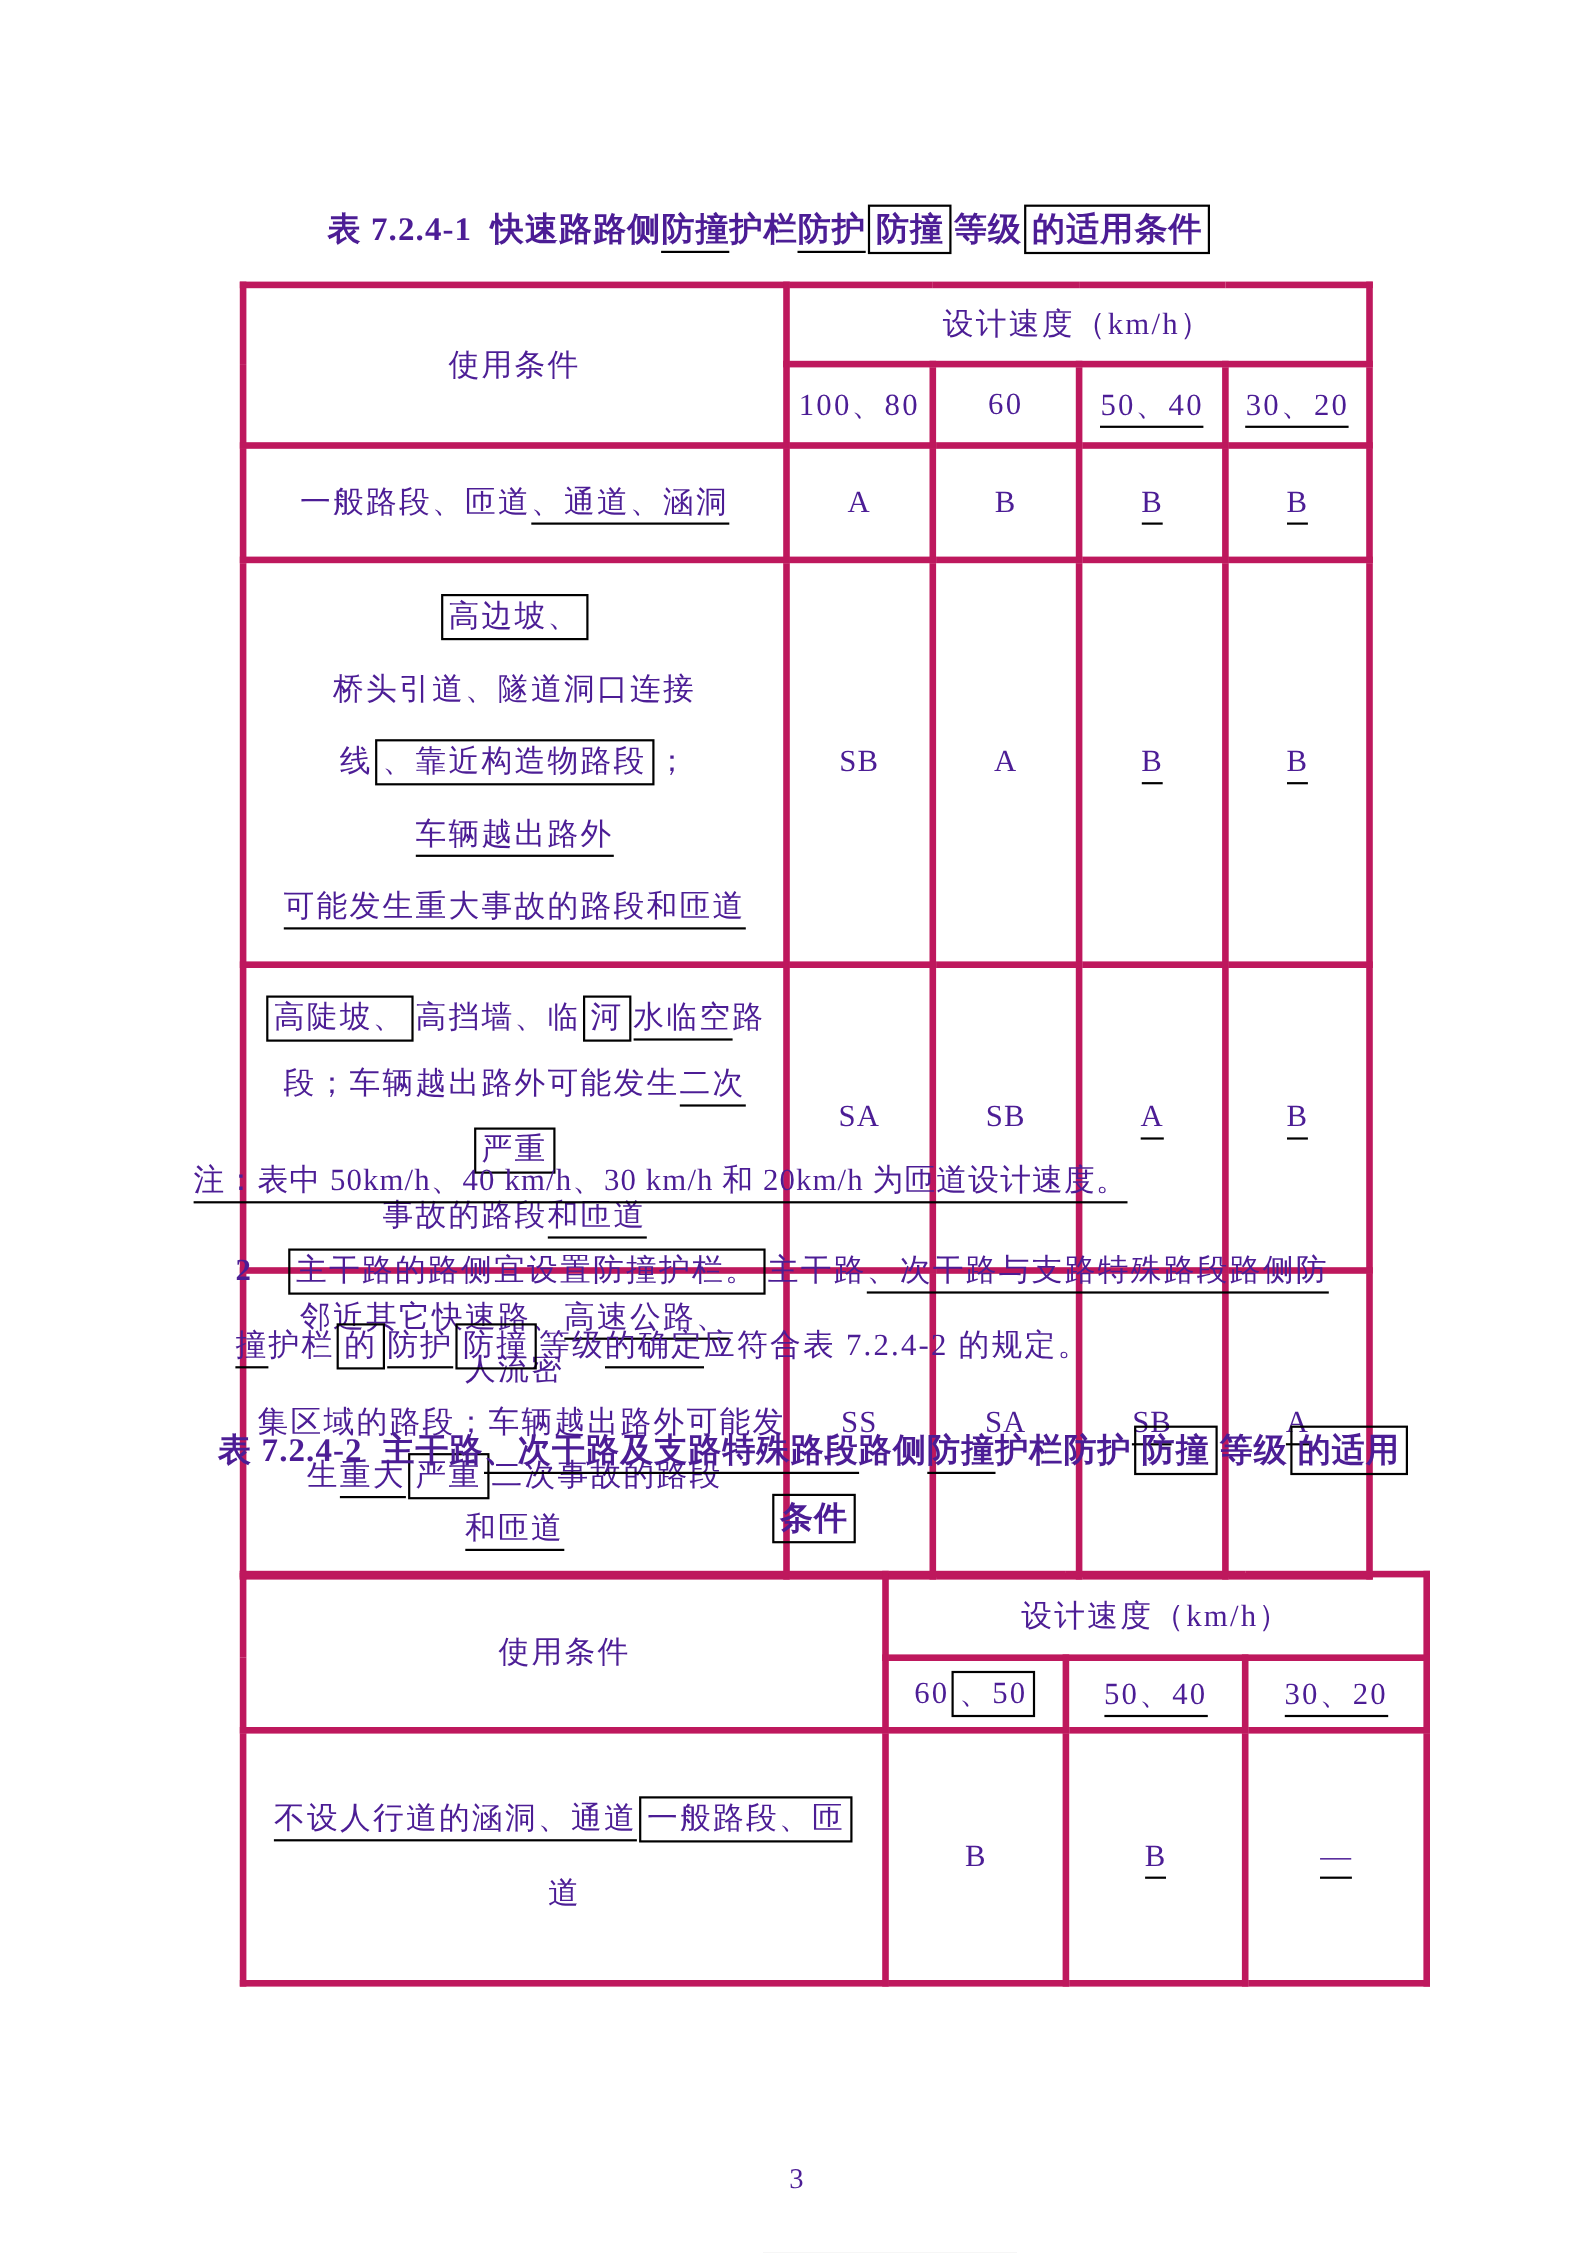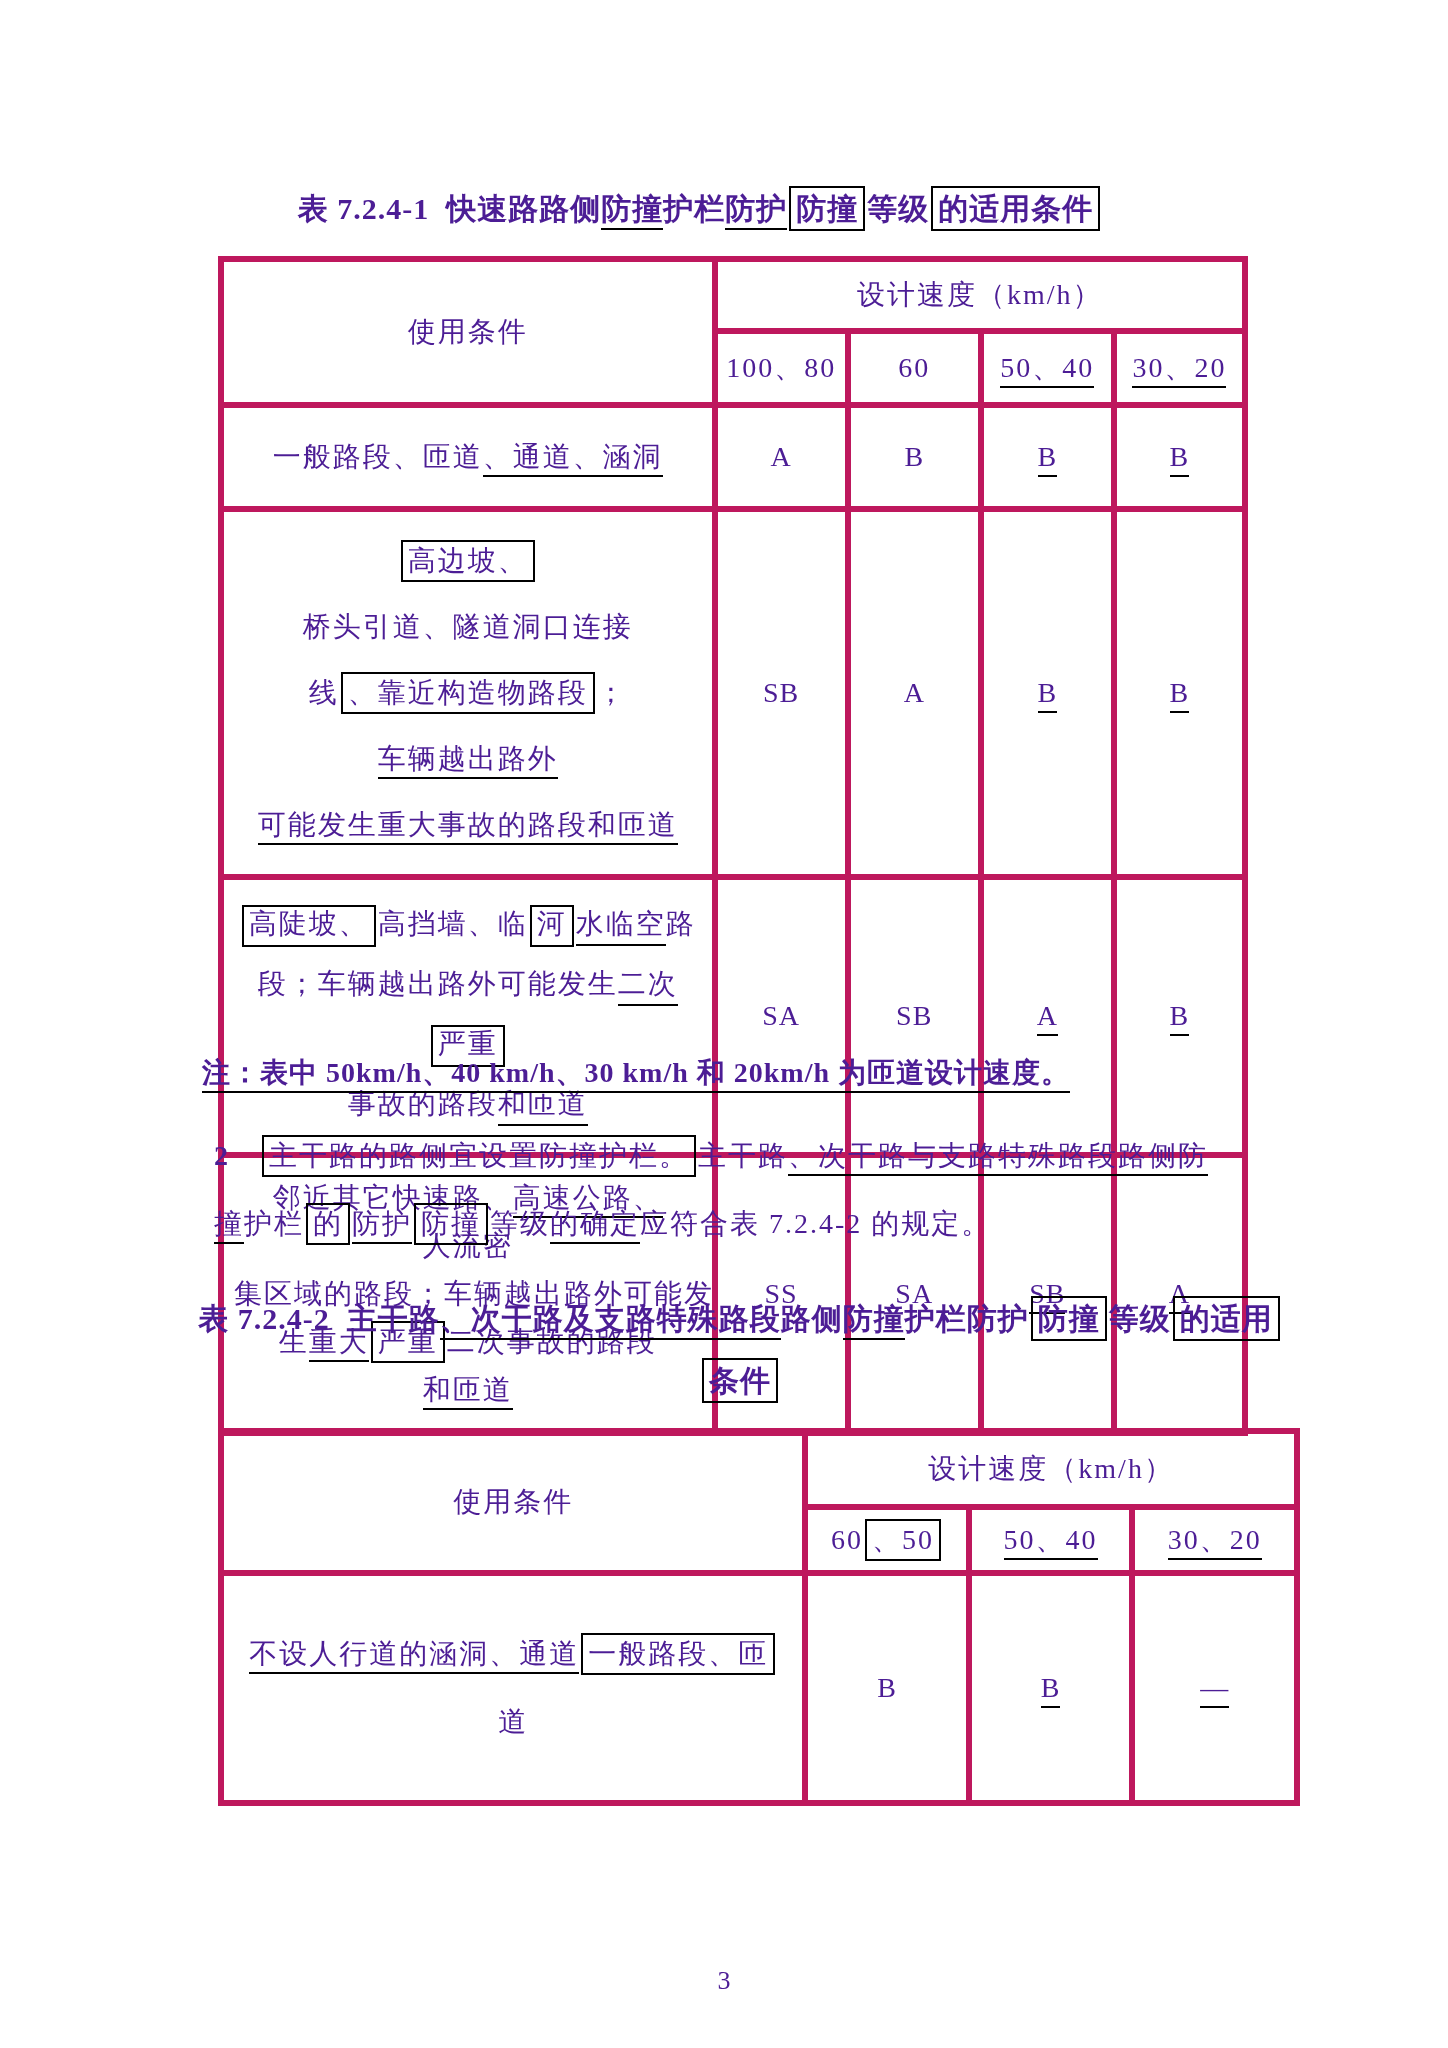"高陡坡、 高挡墙、临 河 水临空路" tr.r3 .ln { font-family: Liberation Mono, monospace -> none }
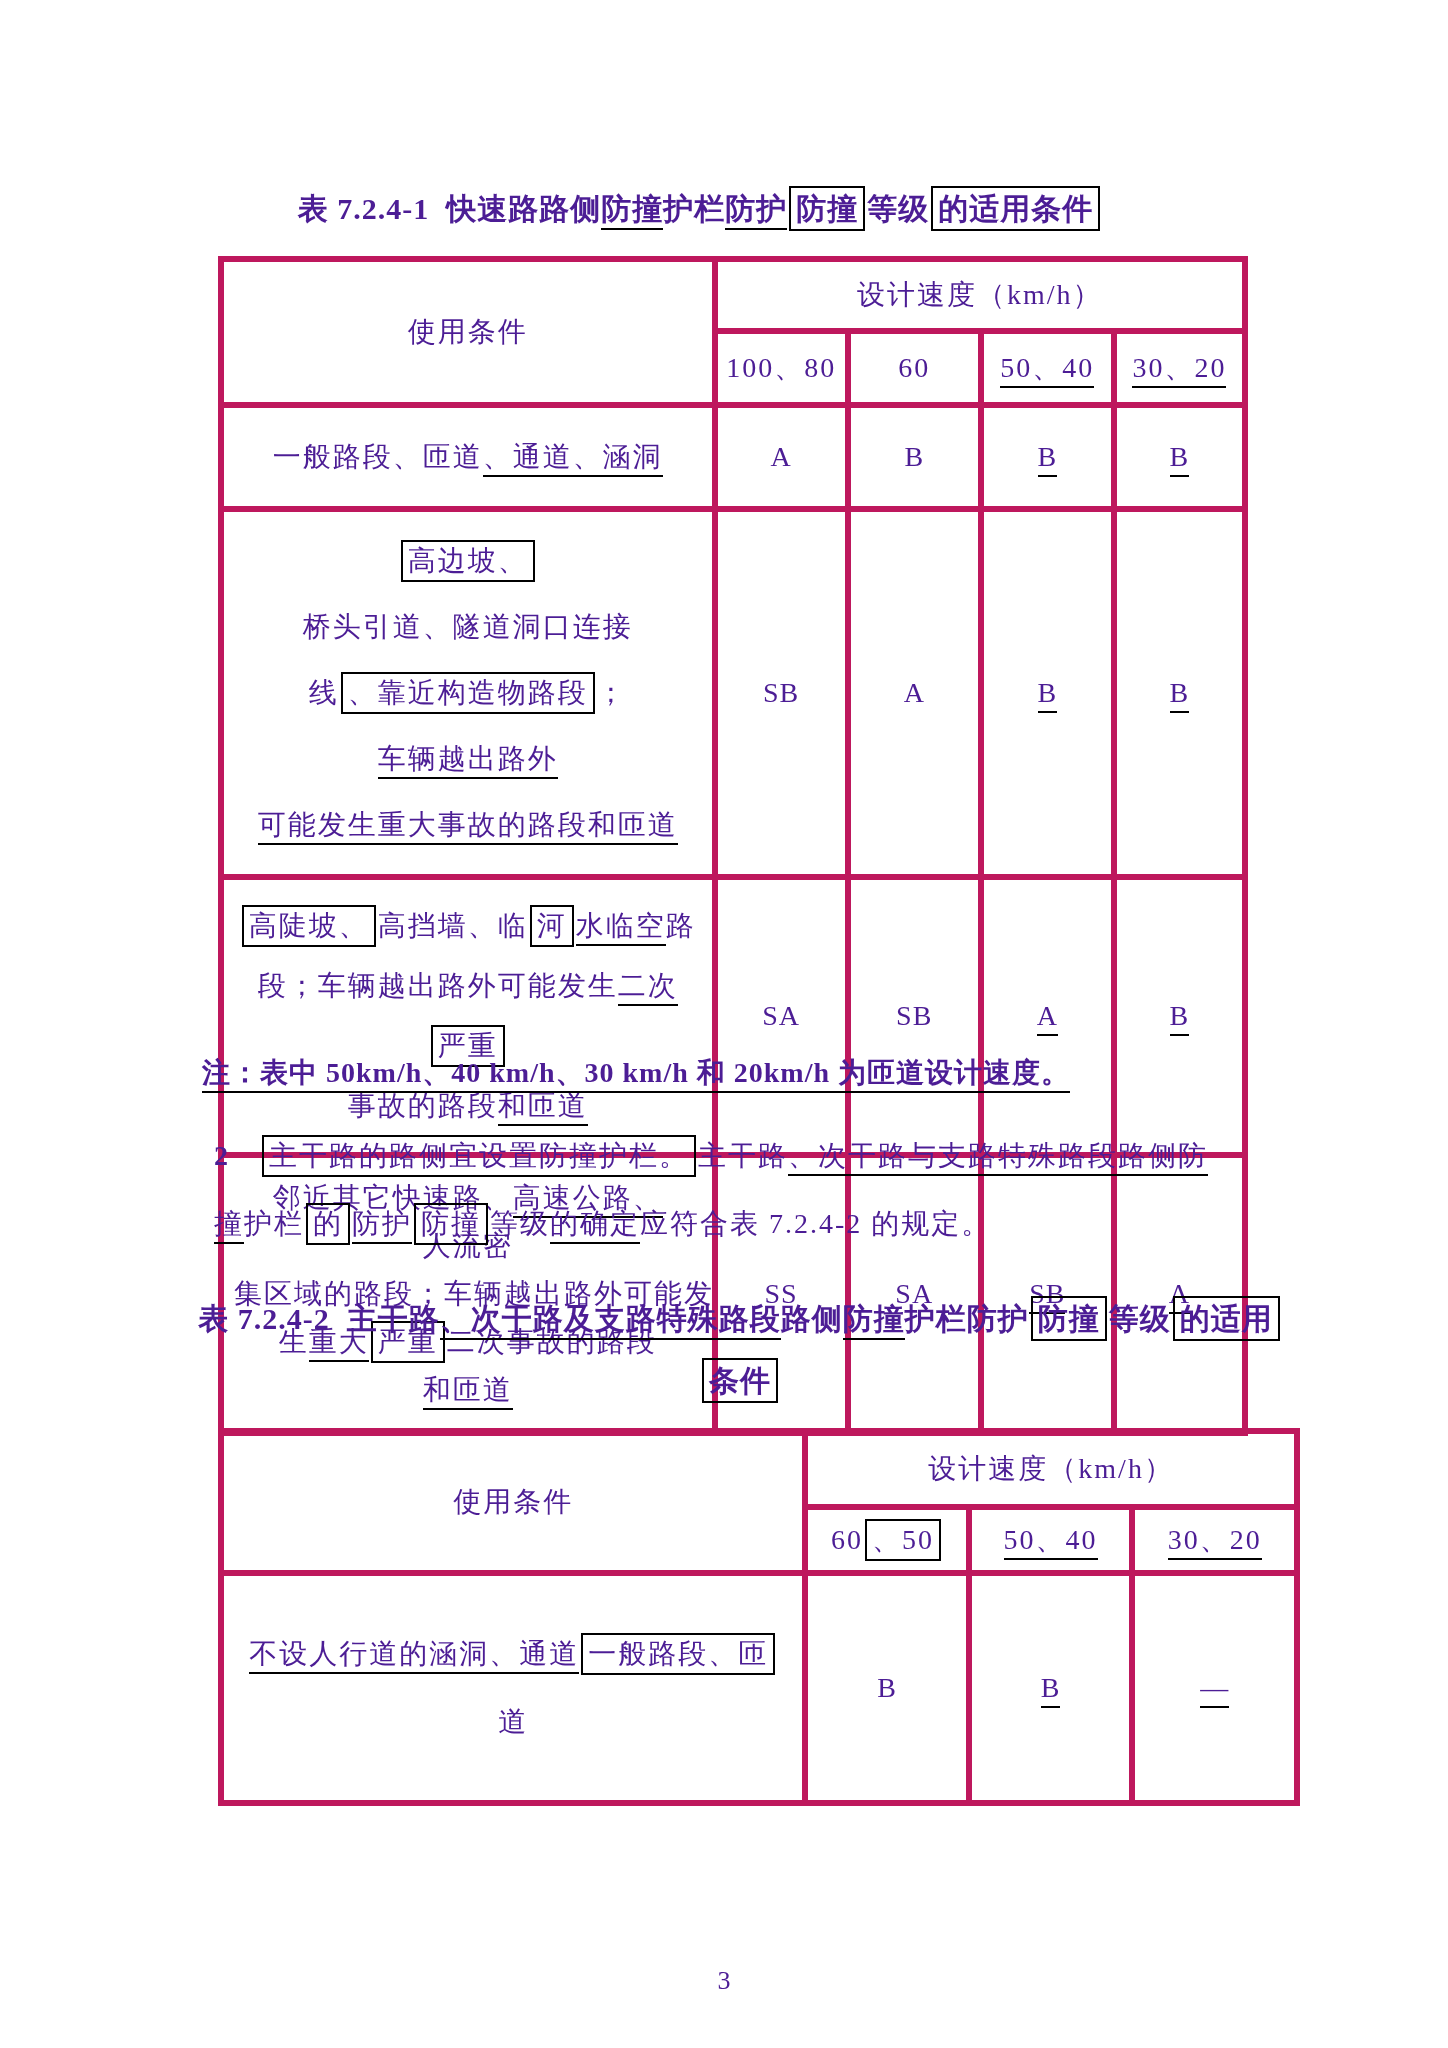"注：表中 50km/h、40 km/h、30 km/h 和" #note { font-weight: bold -> none; left: 202px -> 176px }
